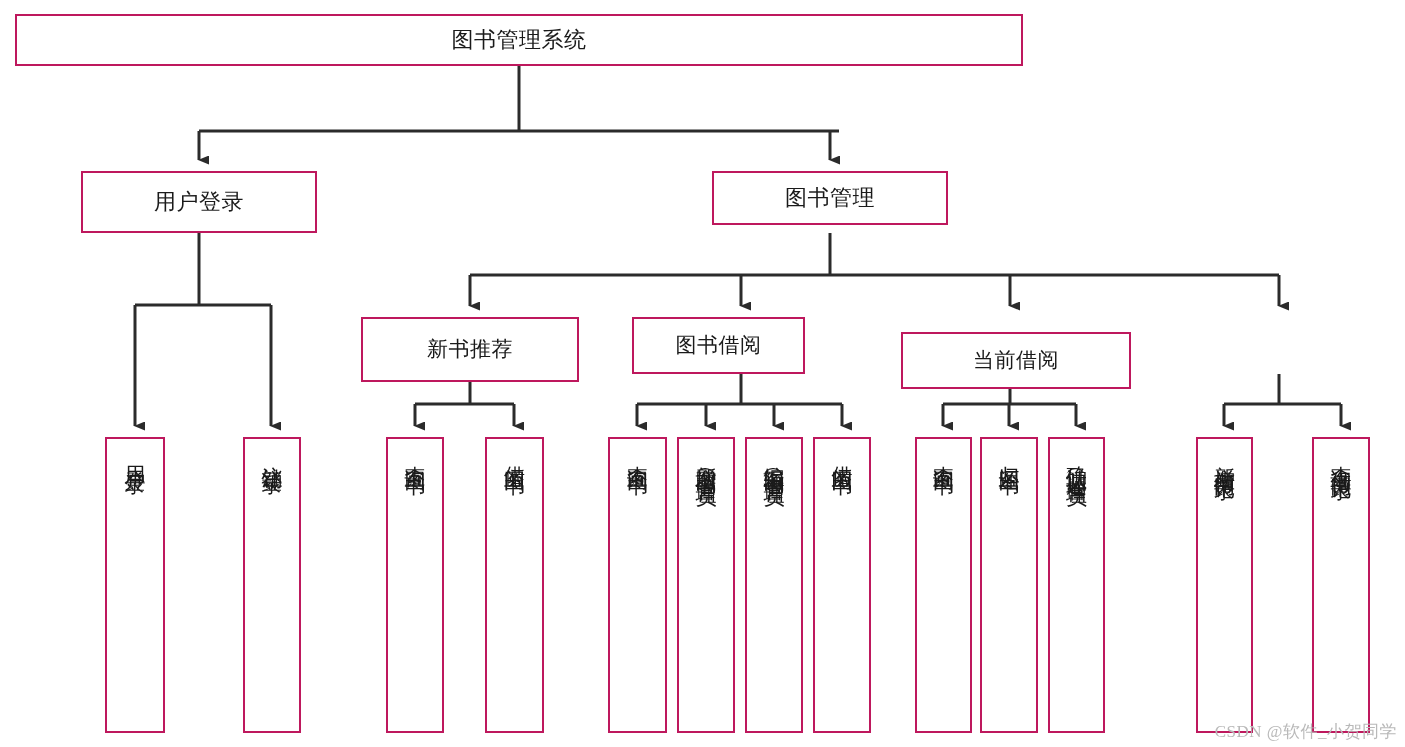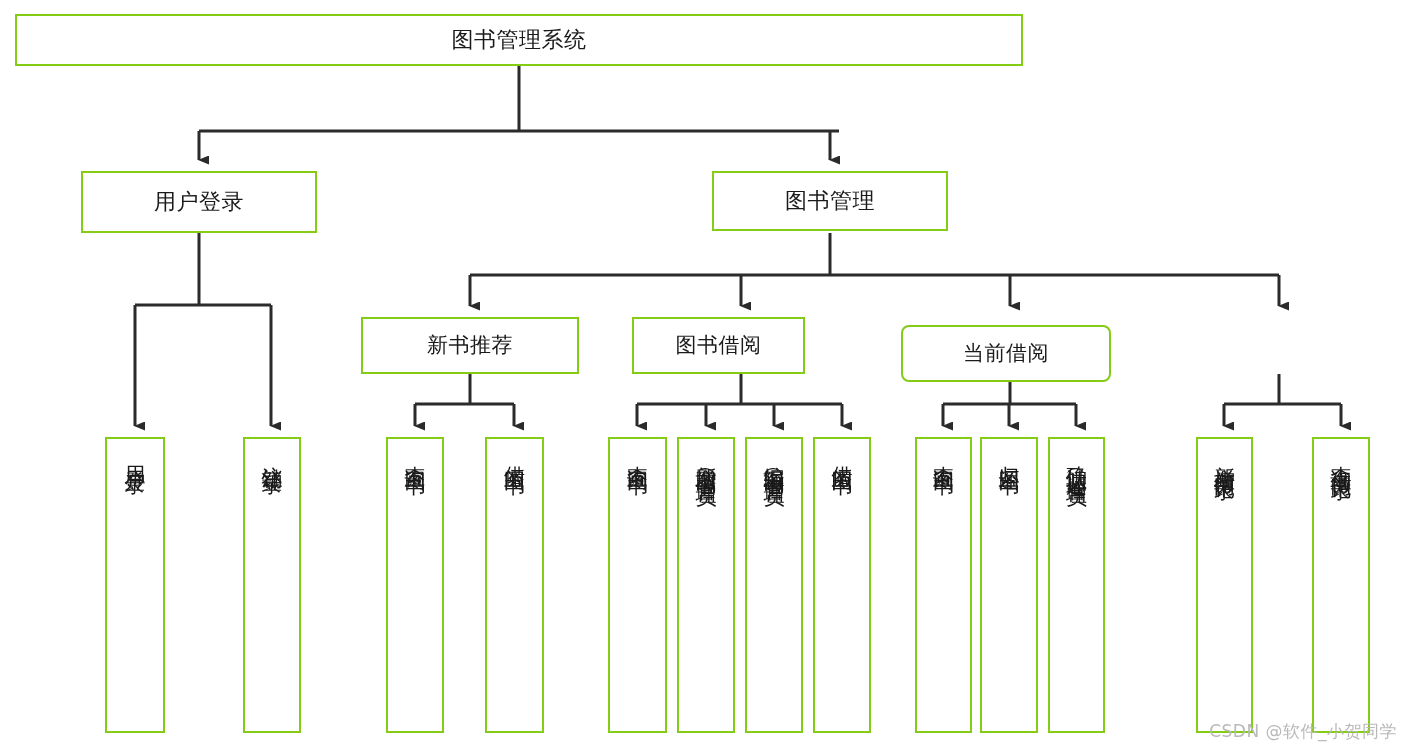"图书管理系统" .node { border: 2px solid #84cc16 -> 2px solid #be185d }
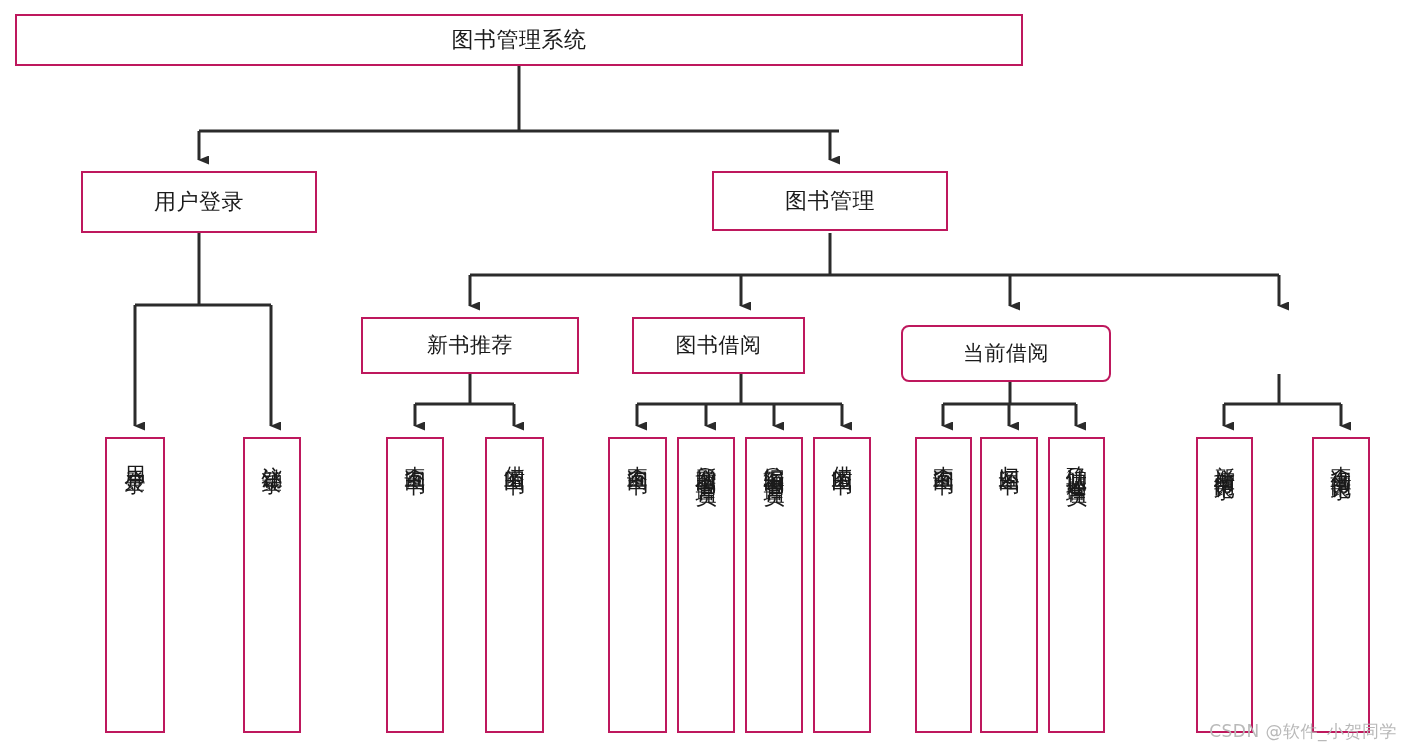"图书管理" div.node { height: 60px -> 54px }
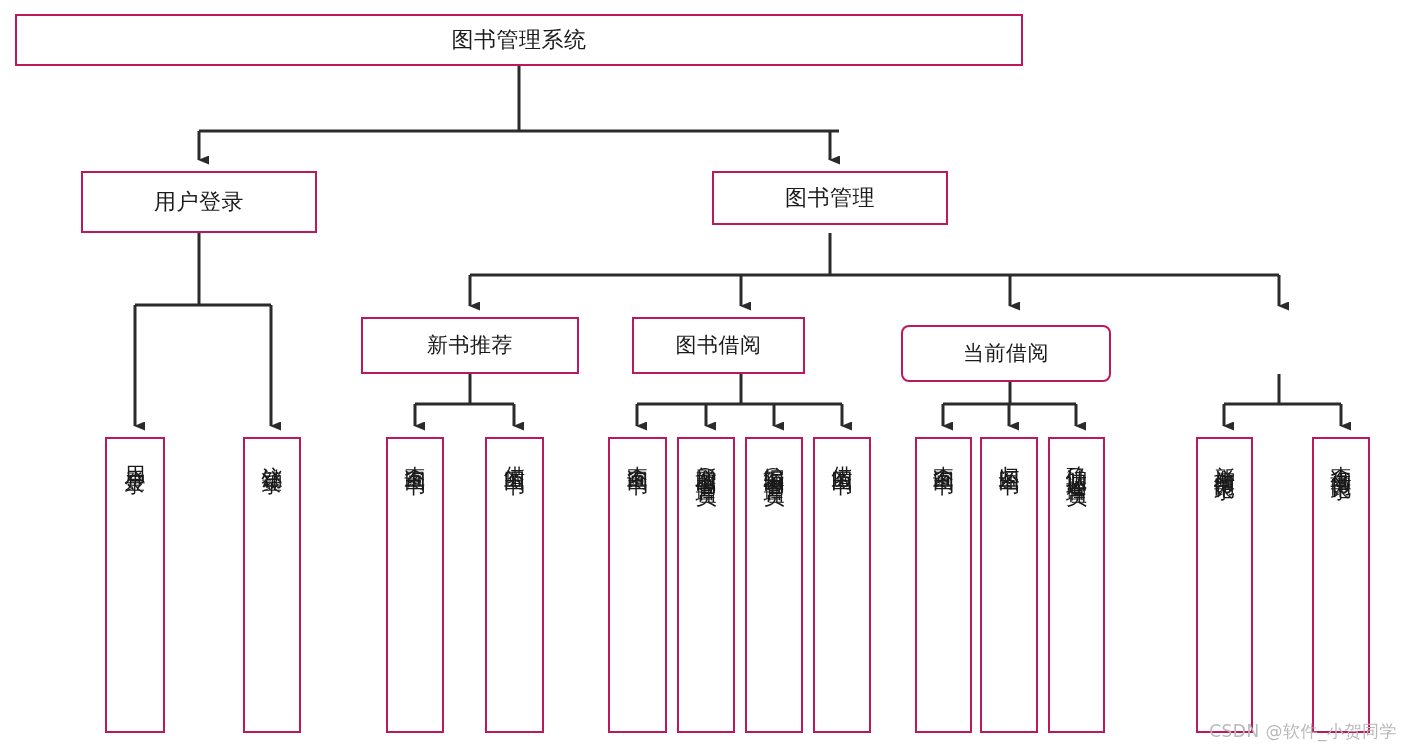"新书推荐" div.node { height: 57px -> 65px }
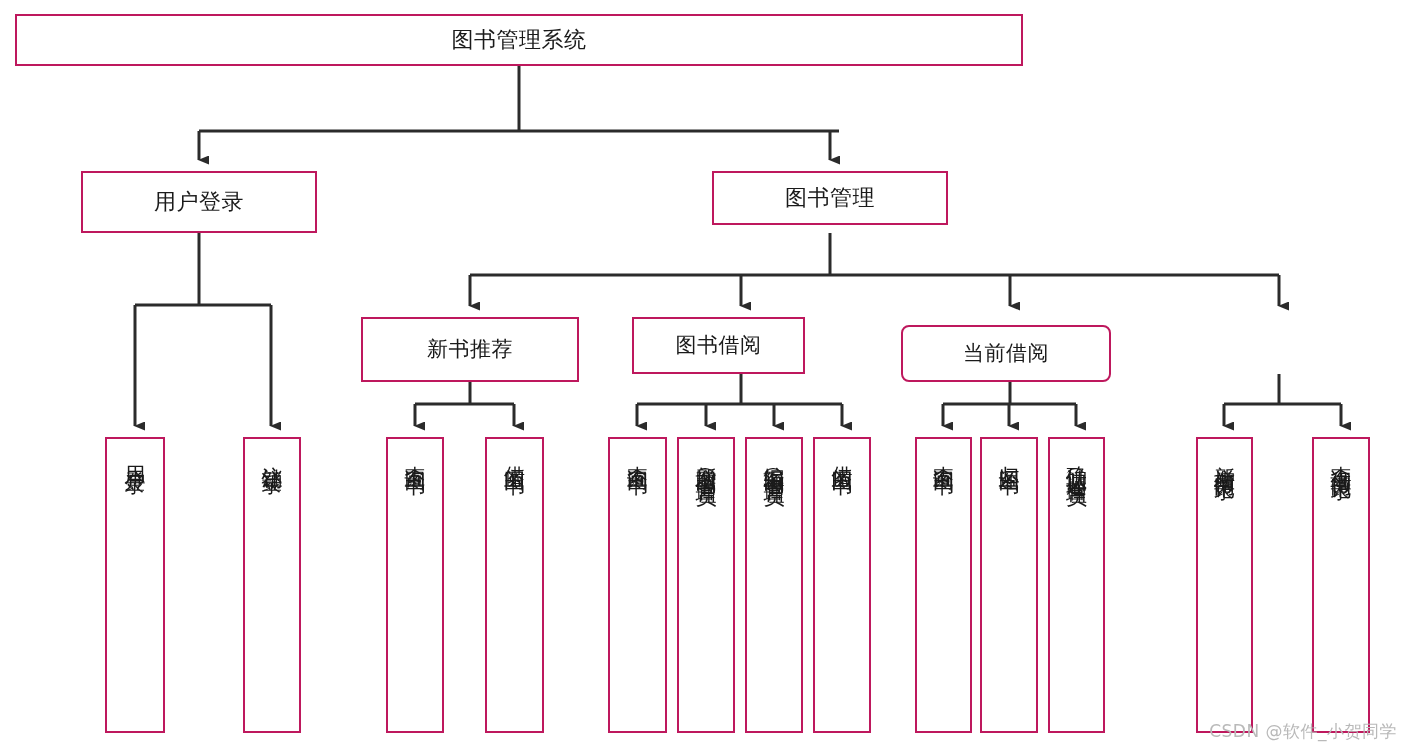"当前借阅" div.node { border-radius: 8px -> none; top: 325px -> 332px; width: 210px -> 230px }
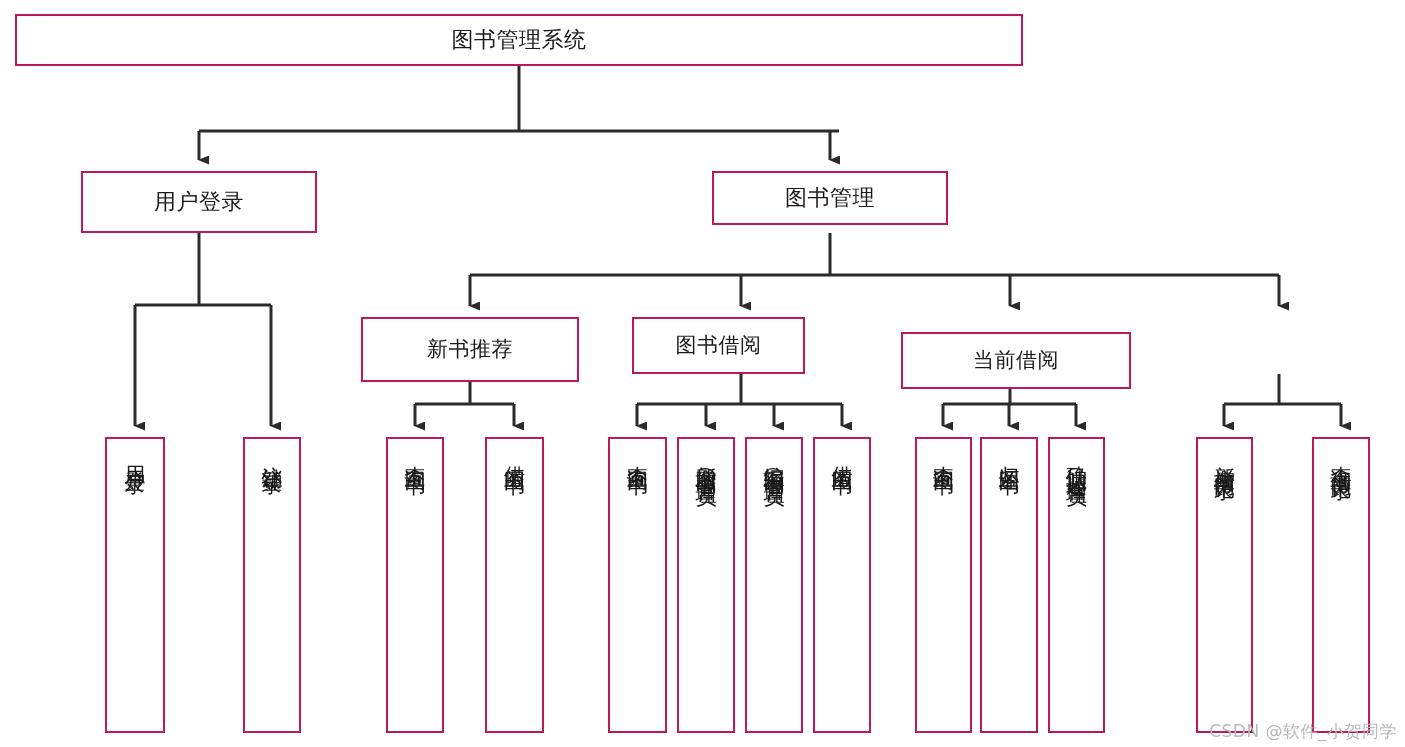"CSDN @软件_小贺同学" #watermark { font-family: none -> Liberation Serif, serif }
